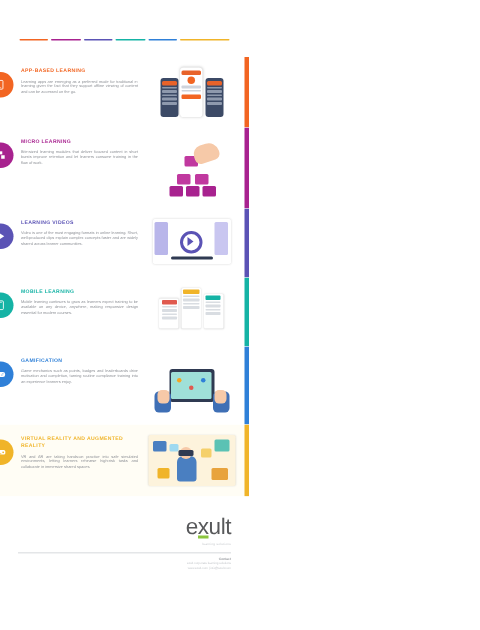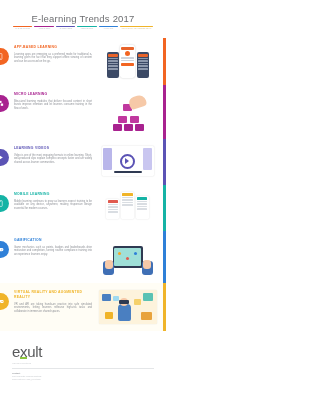"E-learning Trends 2017" div.title { html: <div>E-learning Trends 2017</div> -> none }
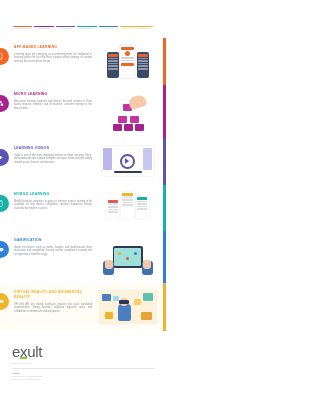"exult" .footer { text-align: none -> right }
